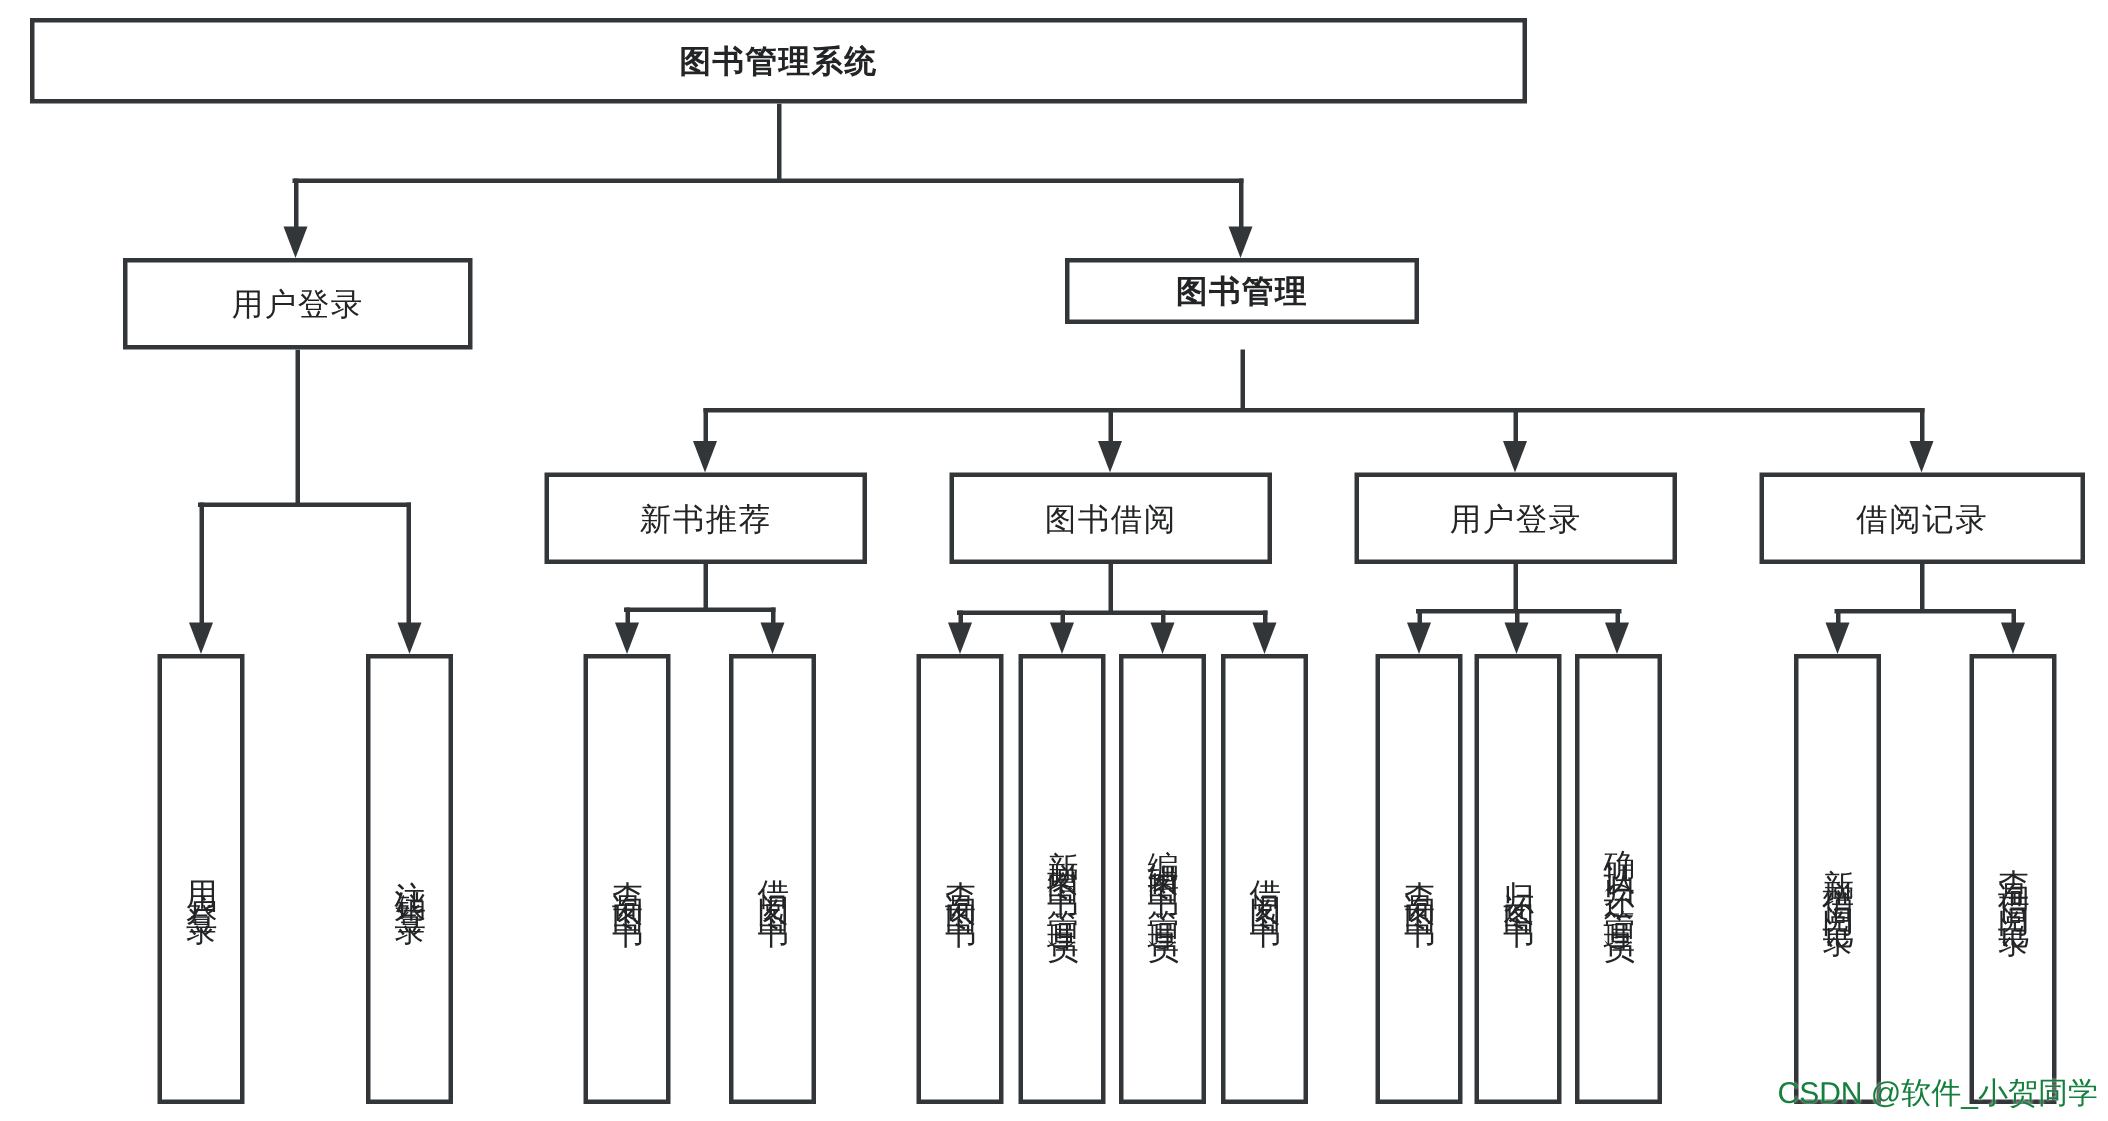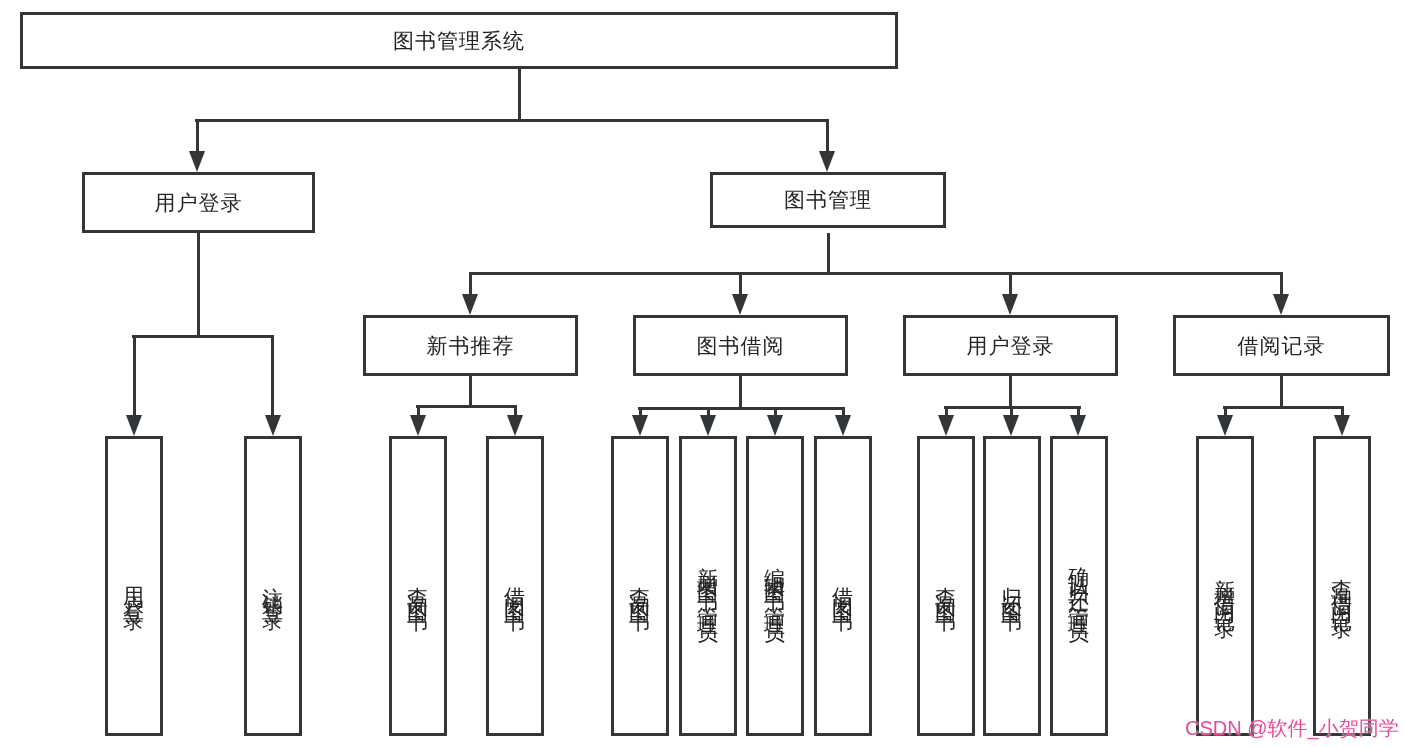"图书管理系统" .n-root { font-weight: none -> bold; width: 878px -> 998px }
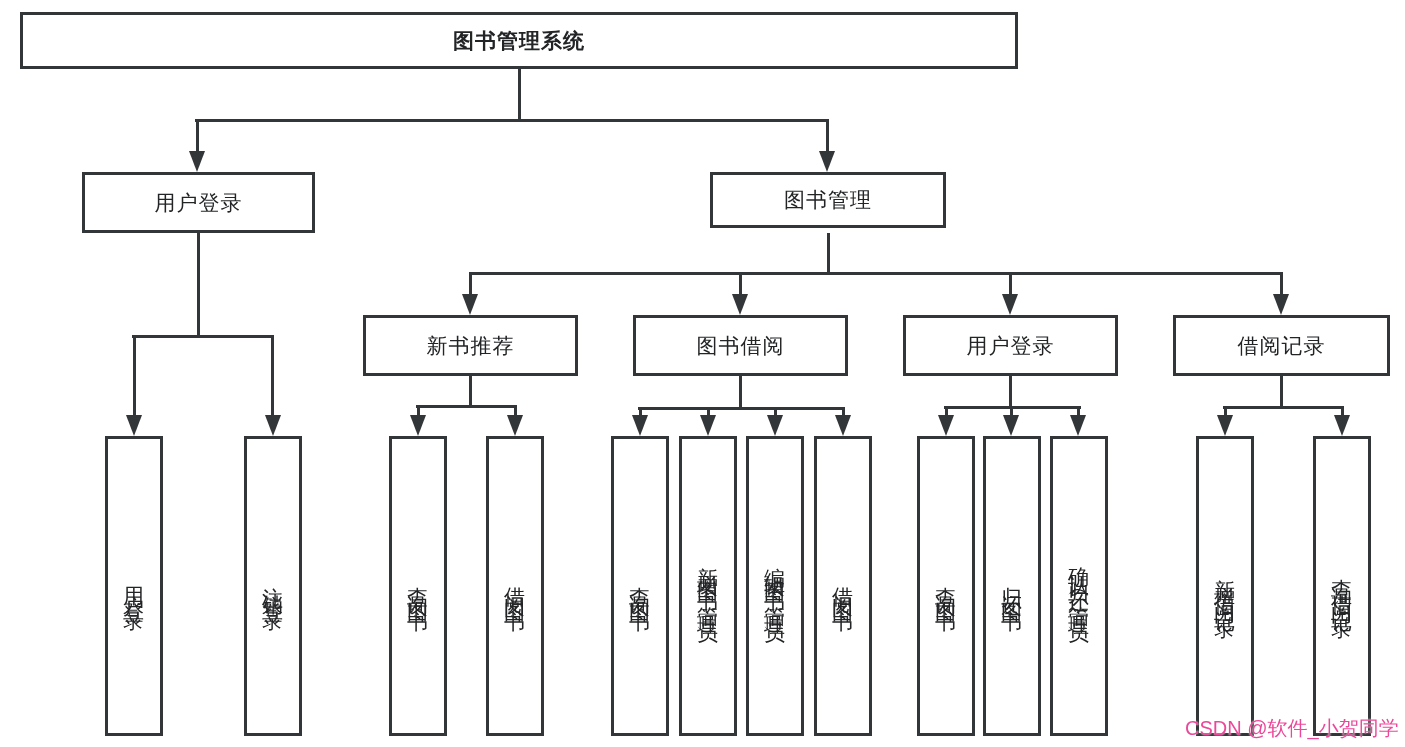"图书管理" .n-mgmt { font-weight: none -> bold; height: 56px -> 44px }
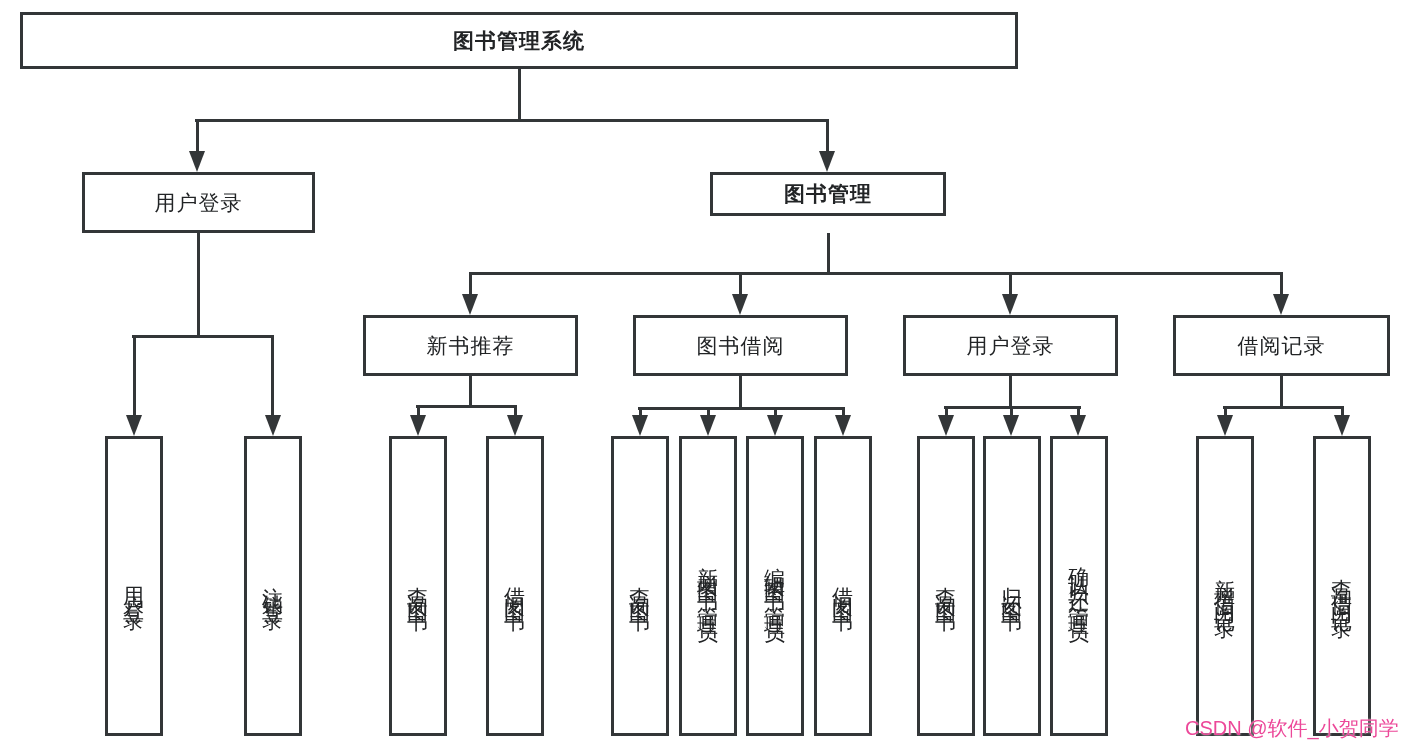"CSDN @软件_小贺同学" .wm { color: #ec4899 -> #15803d }
